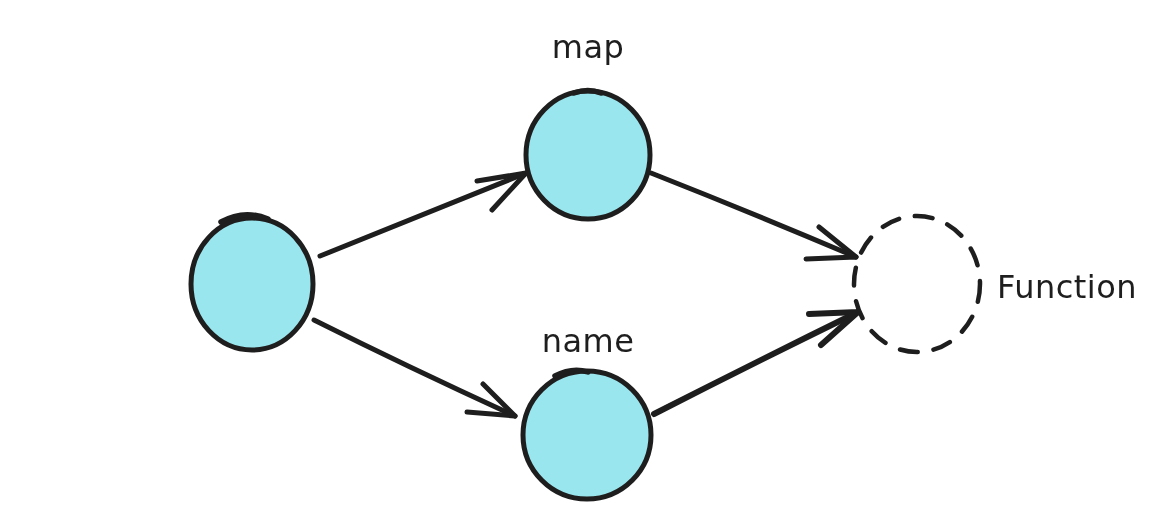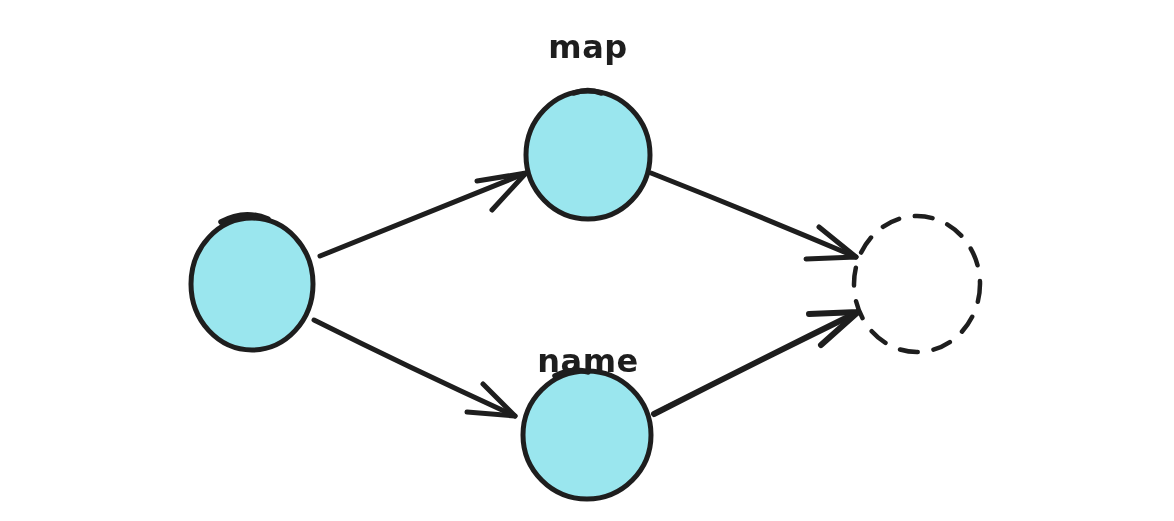"map" .node-label { font-weight: 700 -> 400 }
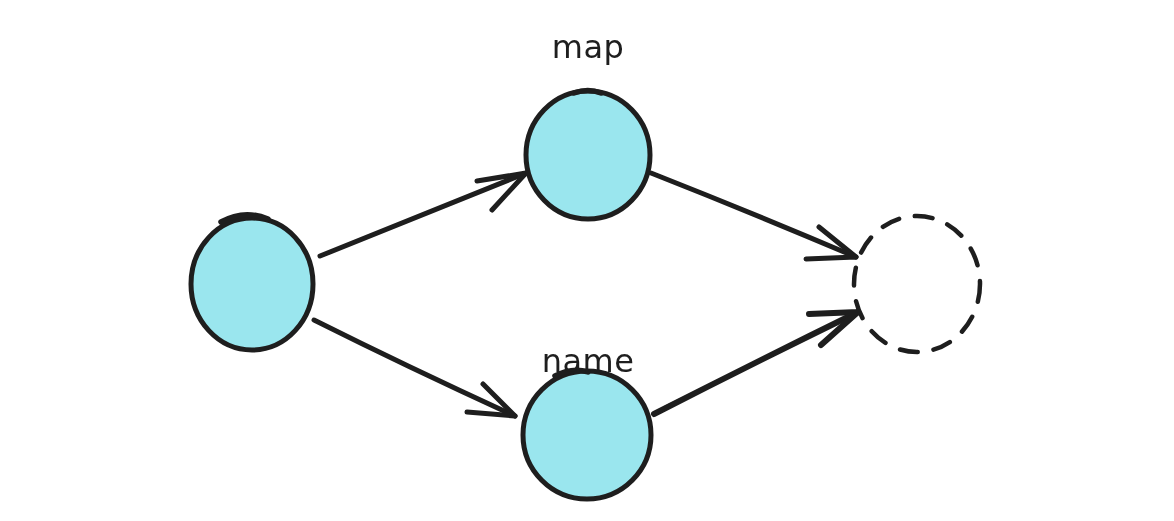"Function" div.node-label { html: none -> <div>Function</div> }
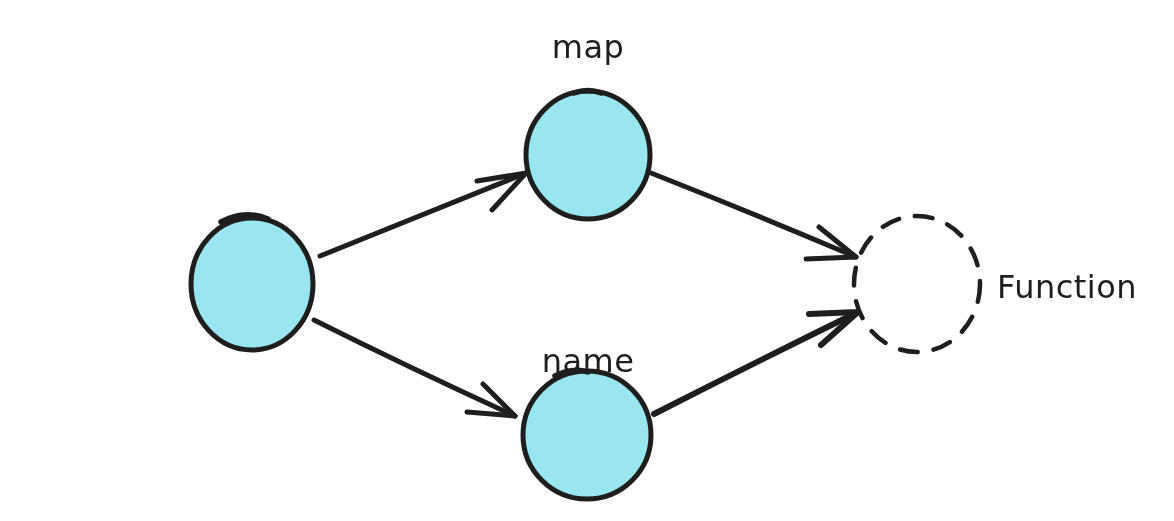"name" .label-name { margin-top: 20px -> none }
